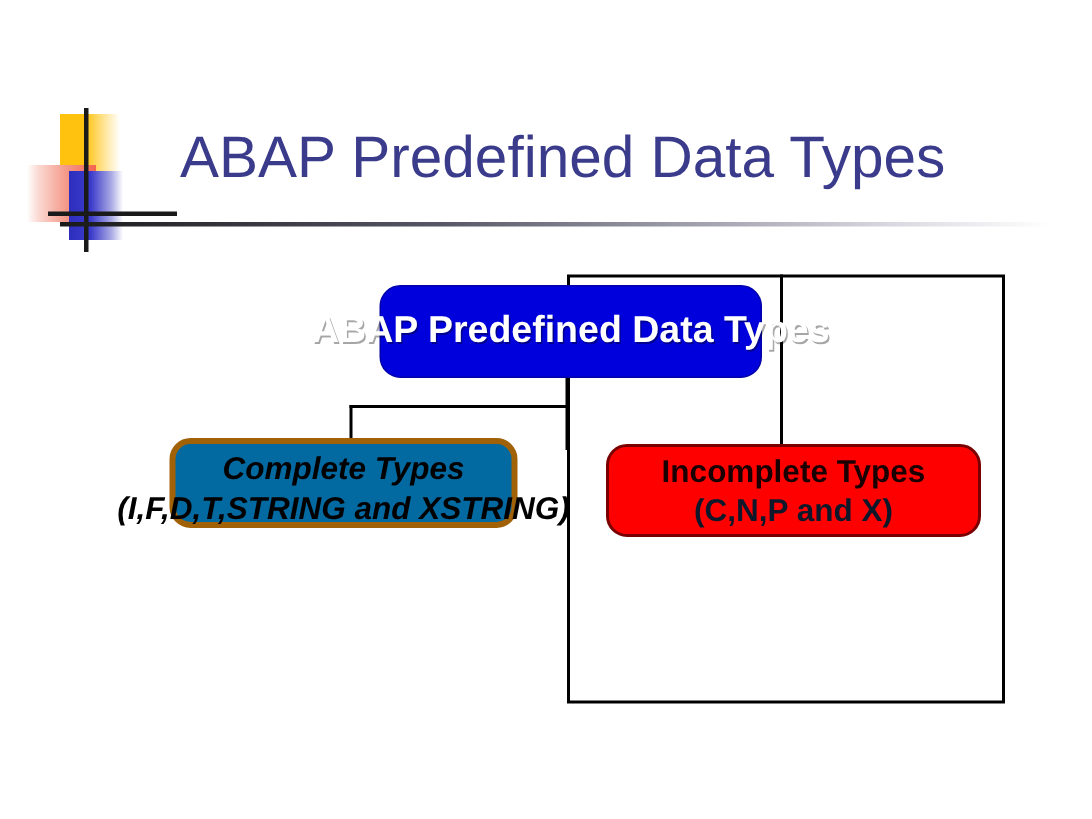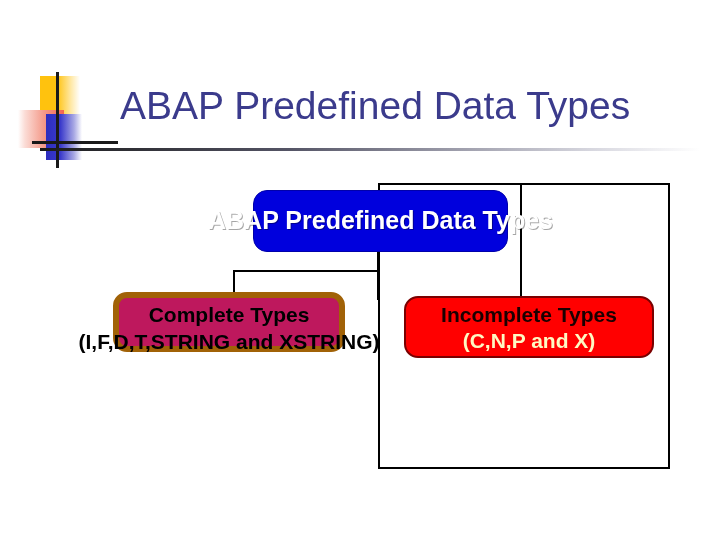"Complete Types" #node-complete { background: #be185d -> #0369a1; border: 6px solid #a16207 -> 4px solid #a16207; font-style: none -> italic }
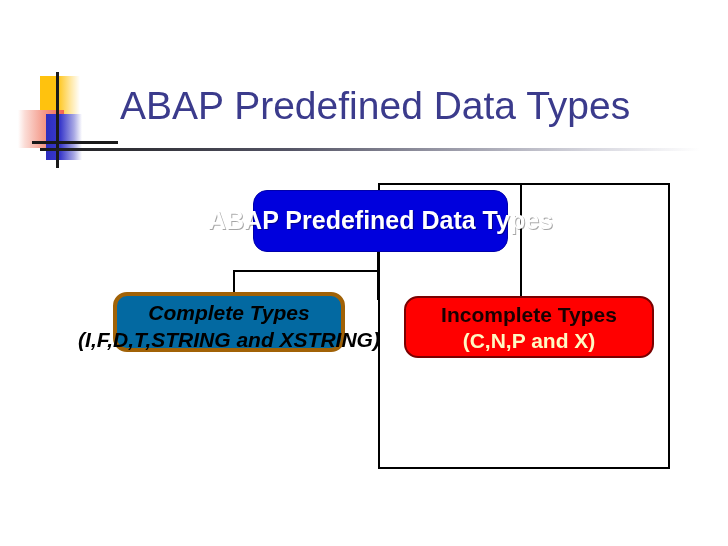"(C,N,P and X)" #node-incomplete .label-line2 { color: #fef9c3 -> #0f172a }
